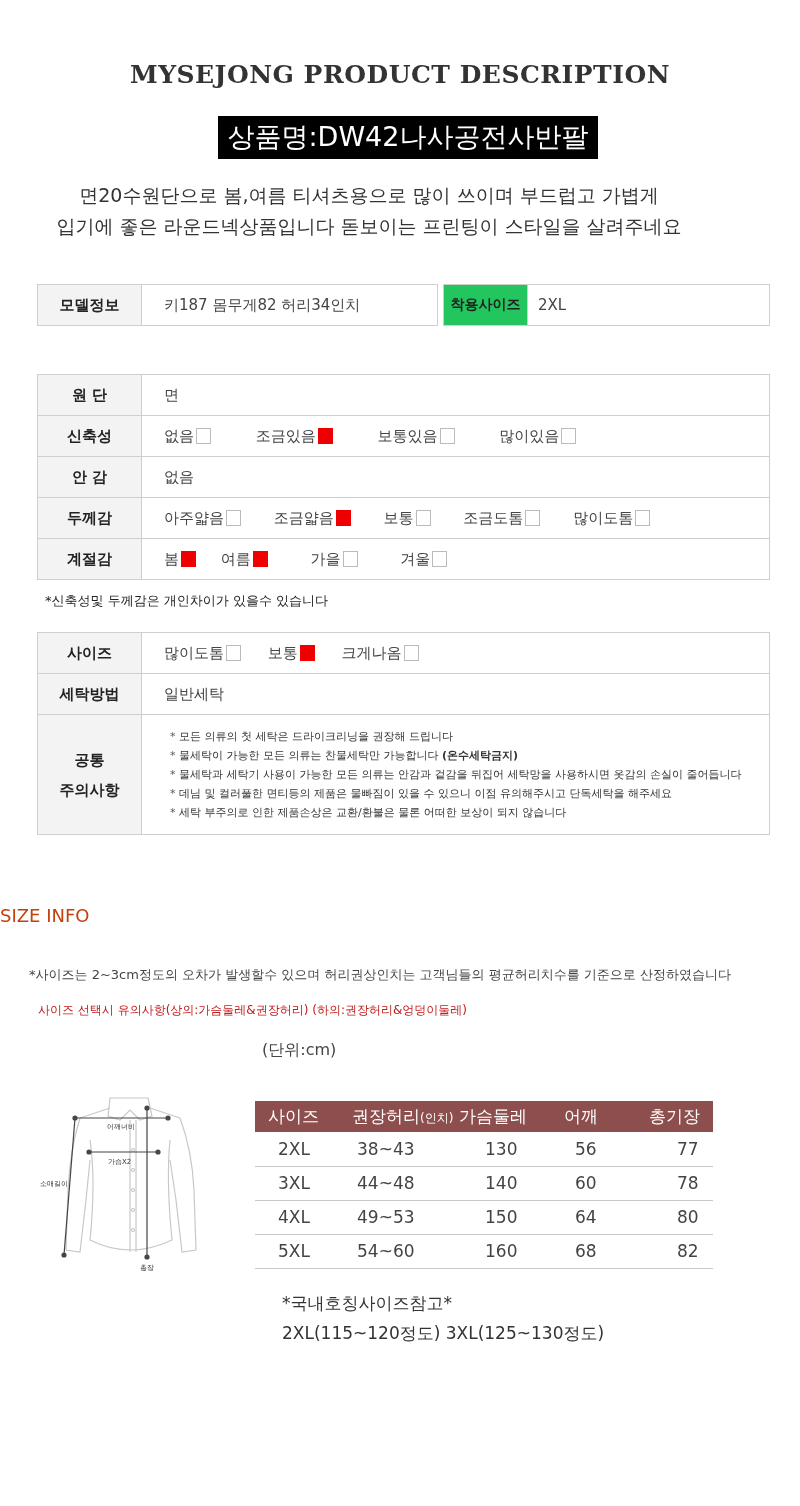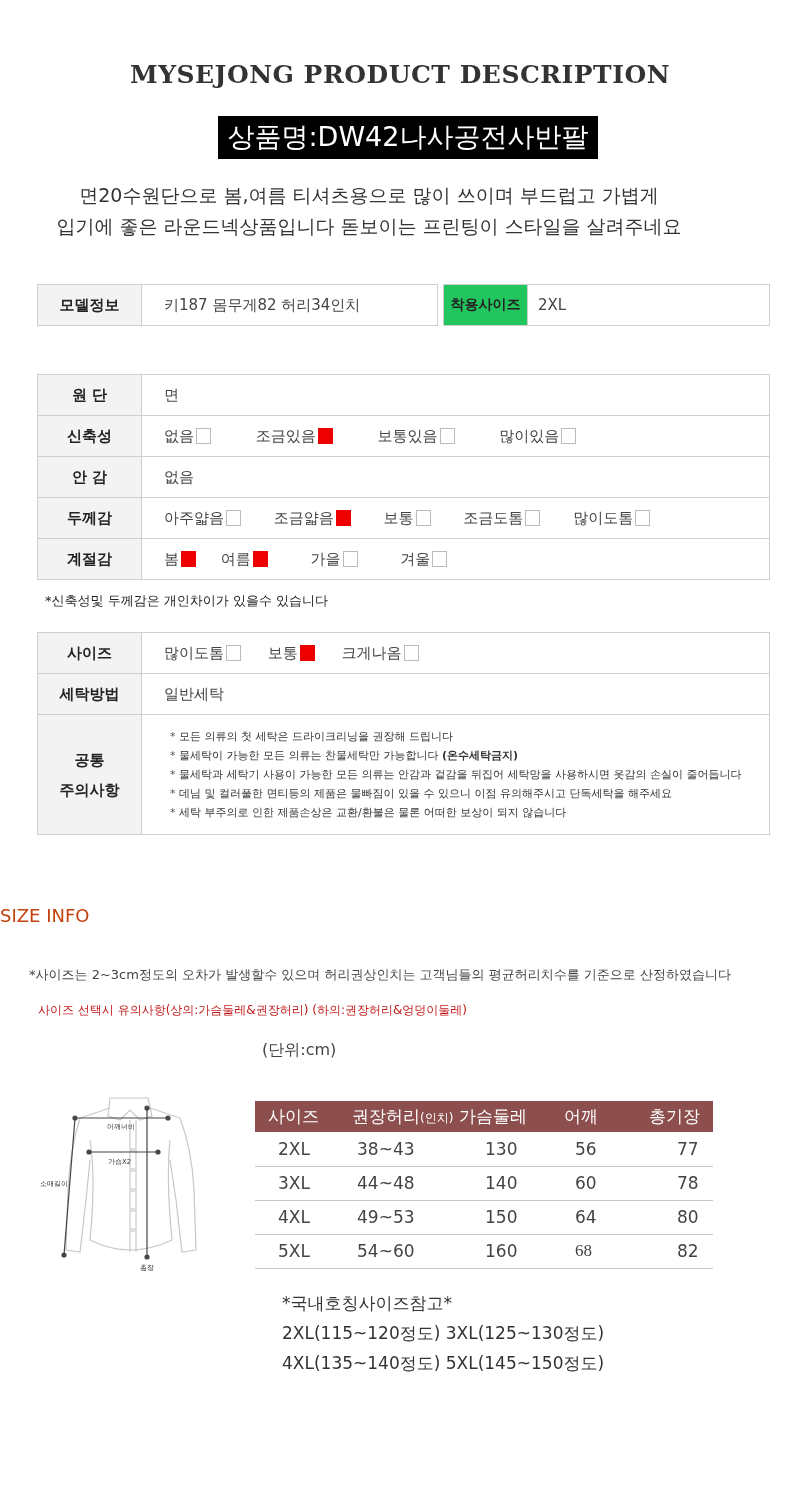"68" td { font-family: Liberation Serif, serif -> none }
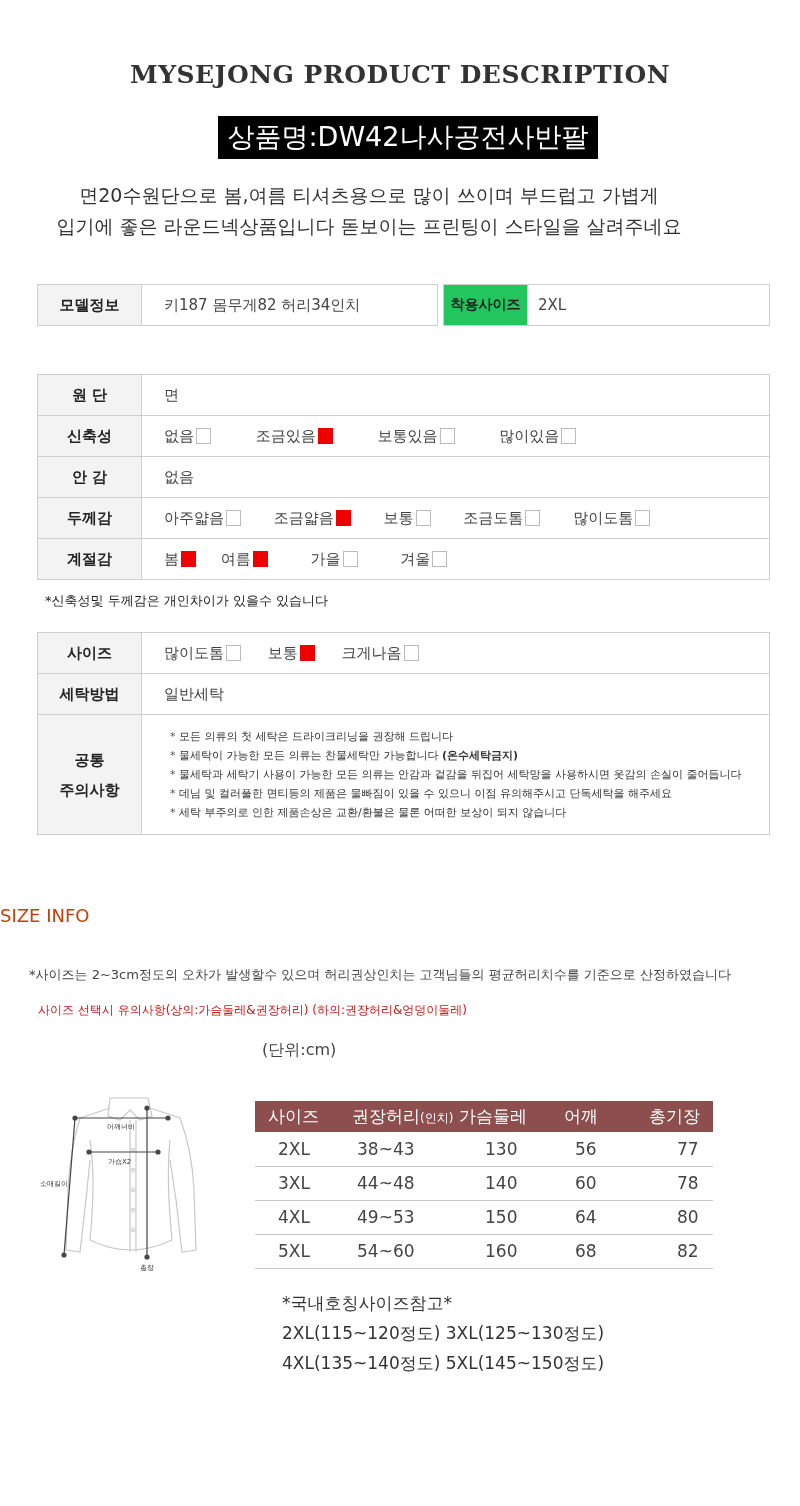"4XL(135~140정도) 5XL(145~150정도)" div { html: <div>4XL(135~140정도) 5XL(145~150정도)</div> -> none }
